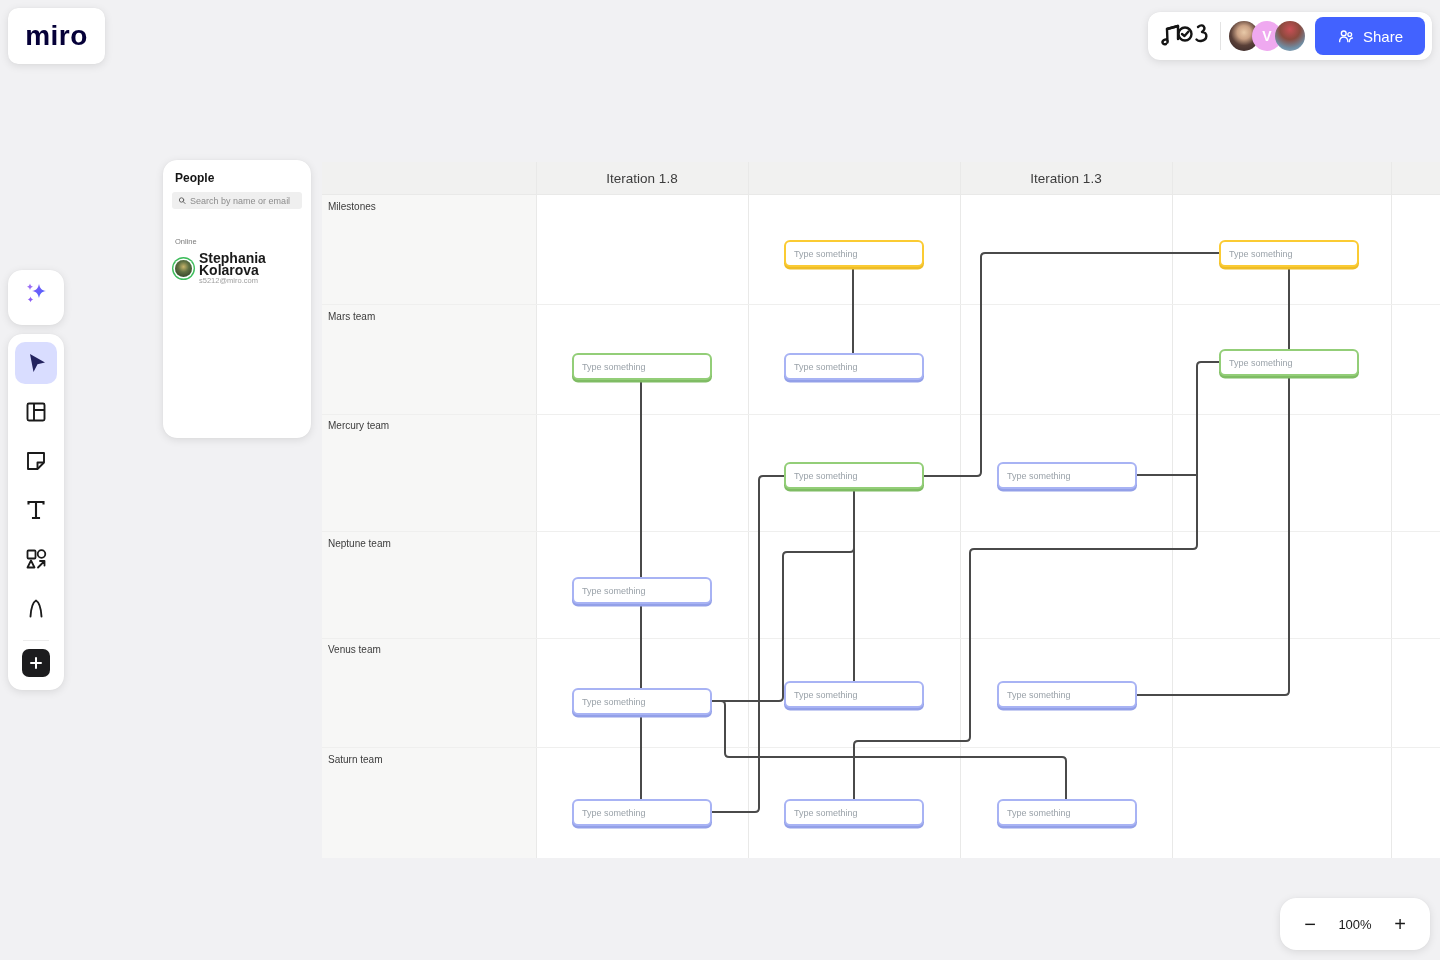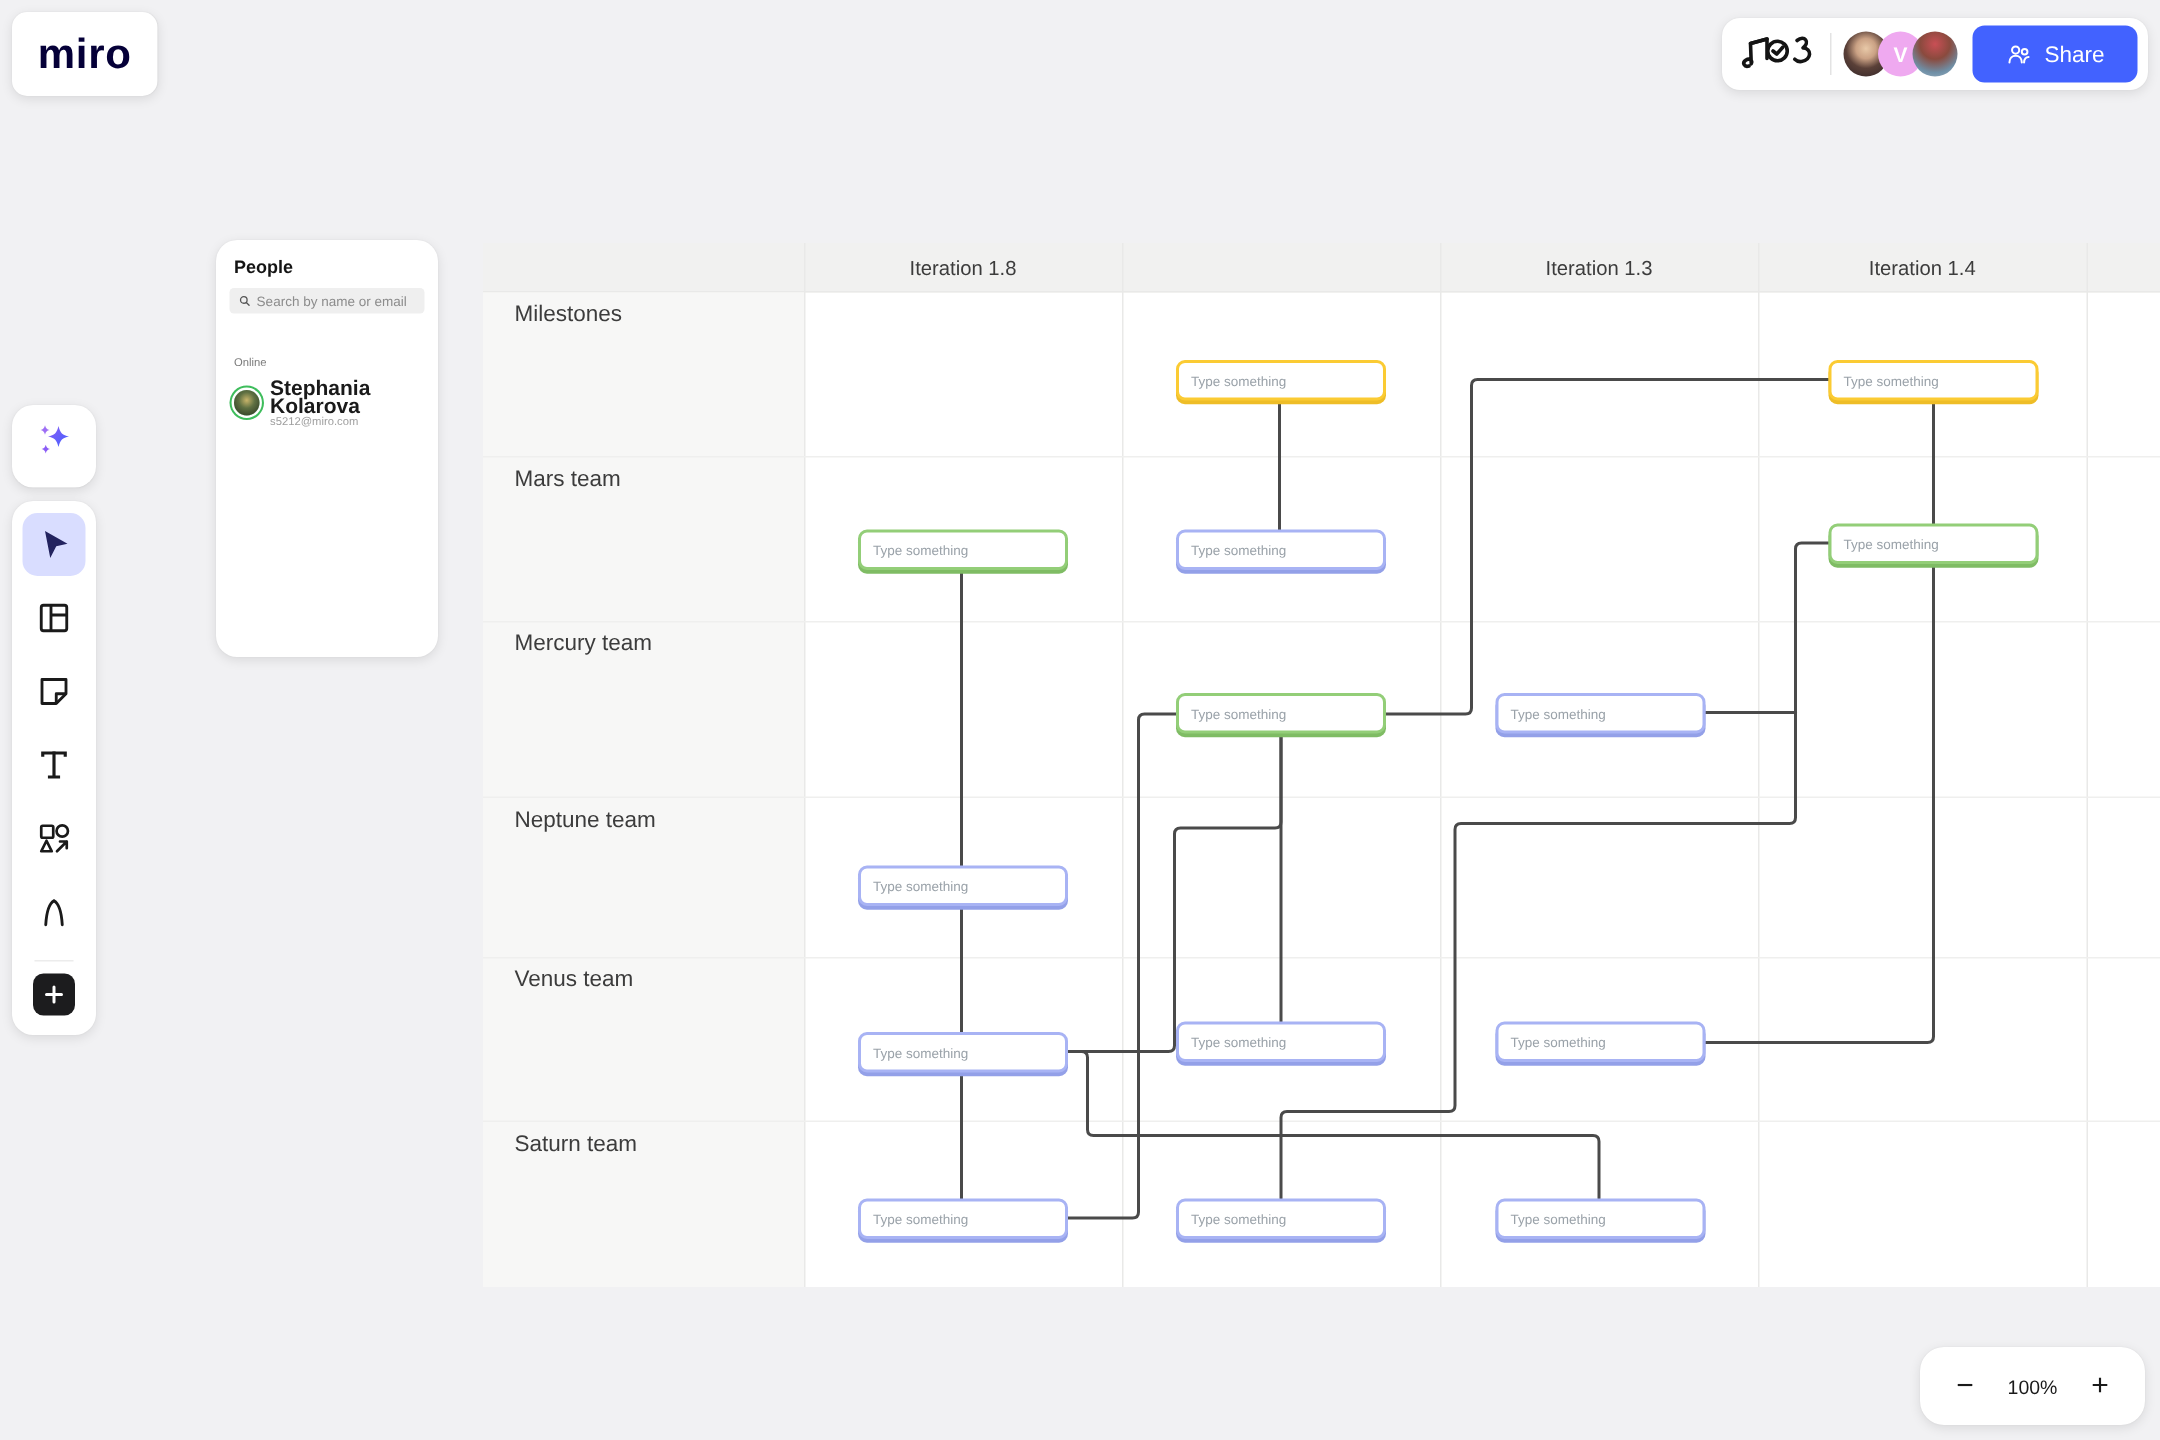"People" .people { left: 144px -> 163px }
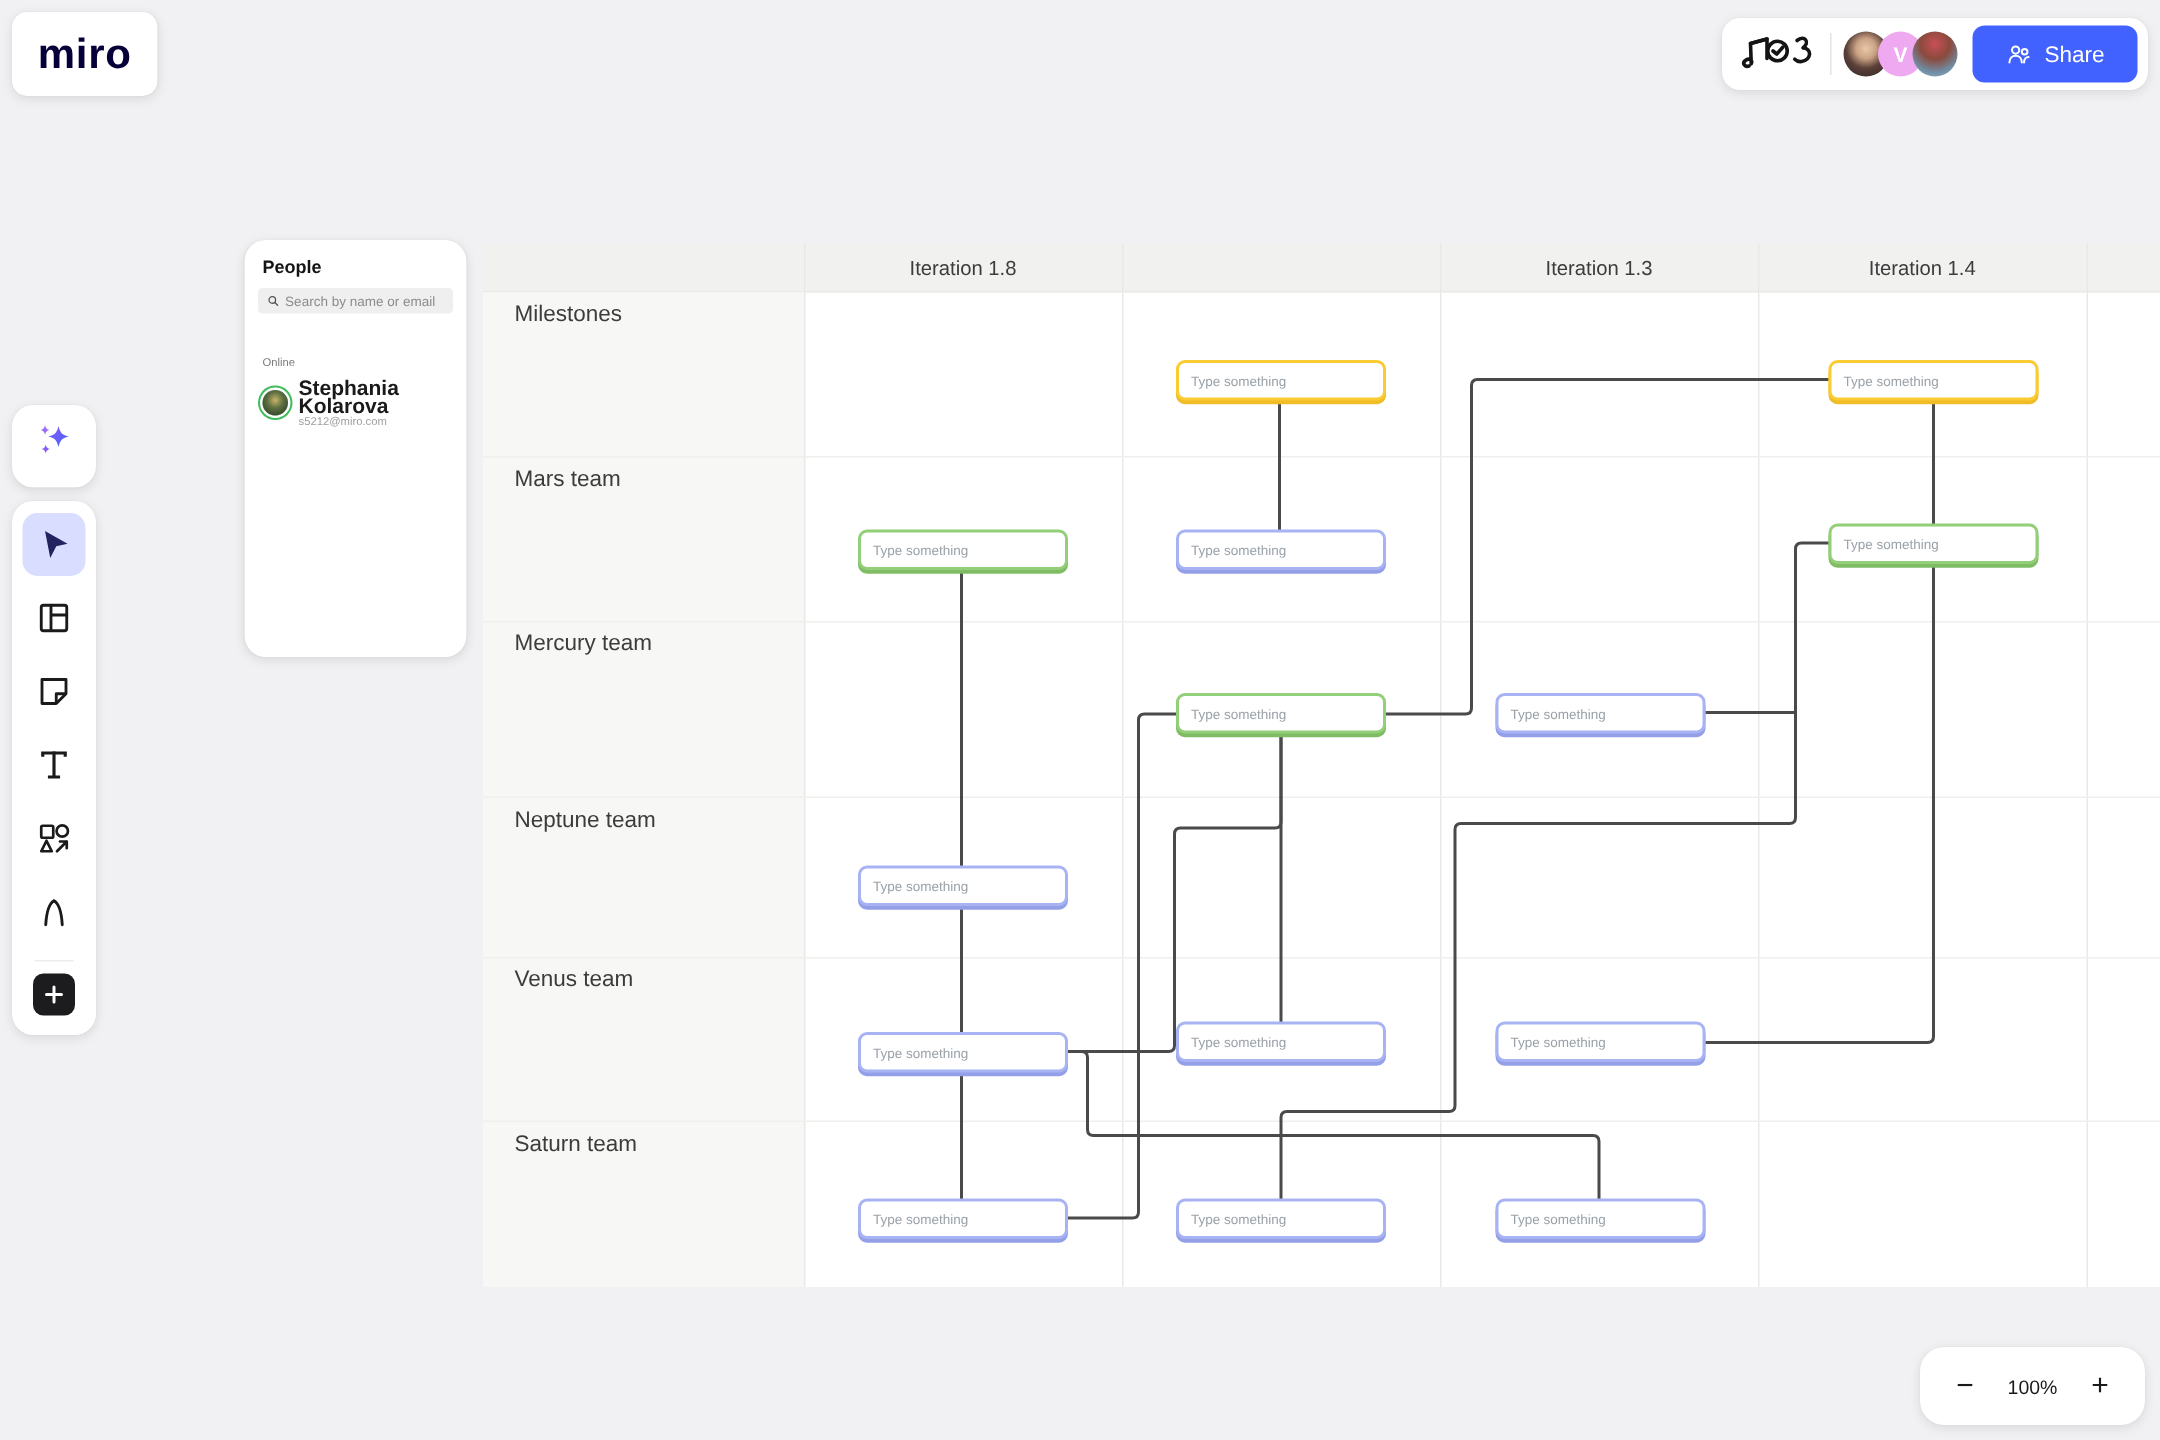"Iteration 1.4" div.col-header { html: <div>Iteration 1.4</div> -> none }
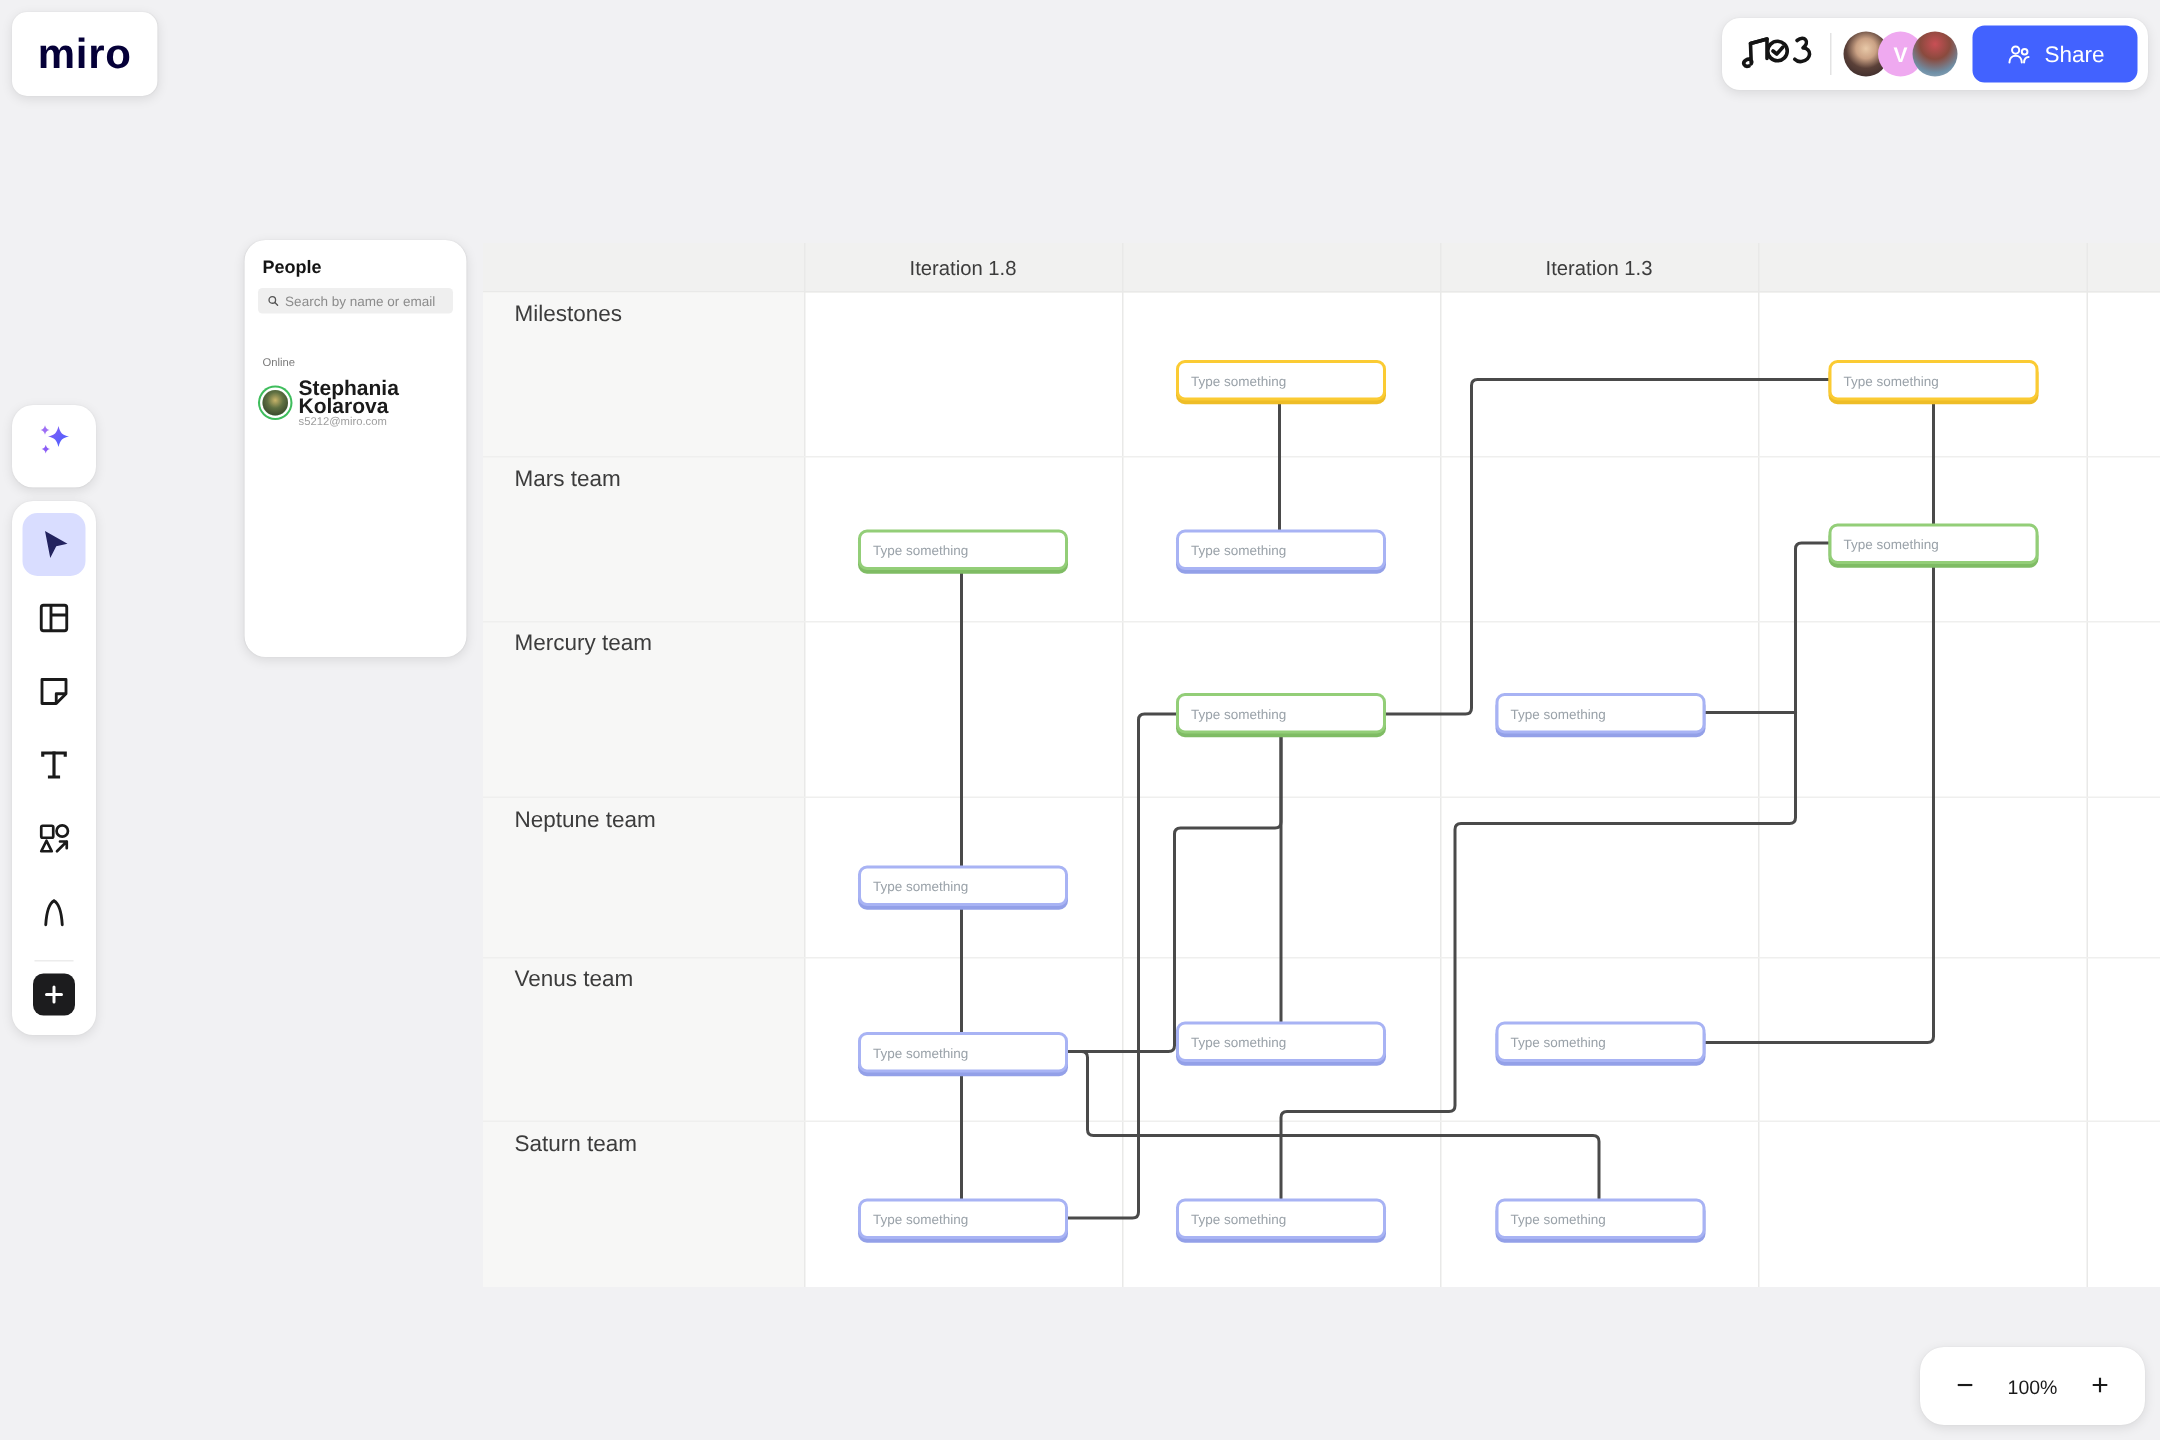"Milestones" .row-label { font-size: 15px -> 10px; margin-left: 15px -> none }
